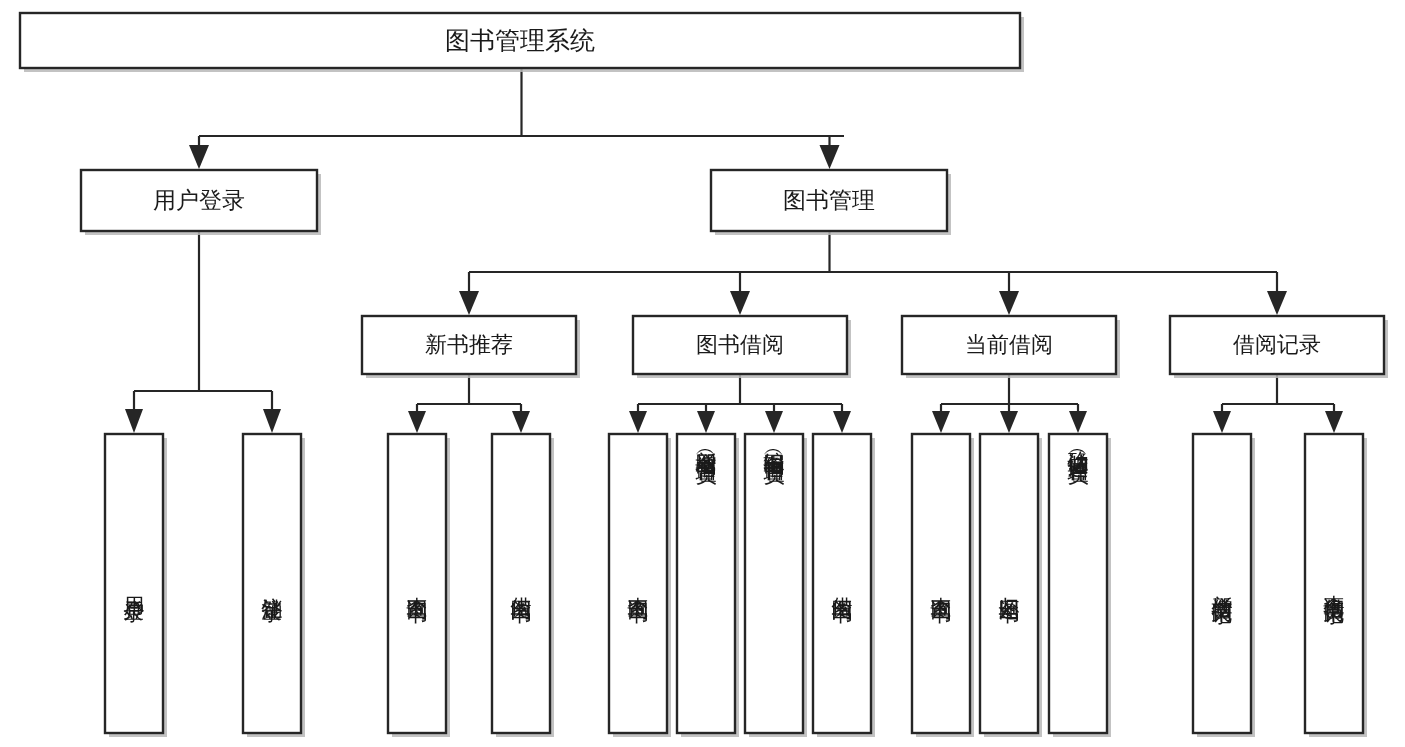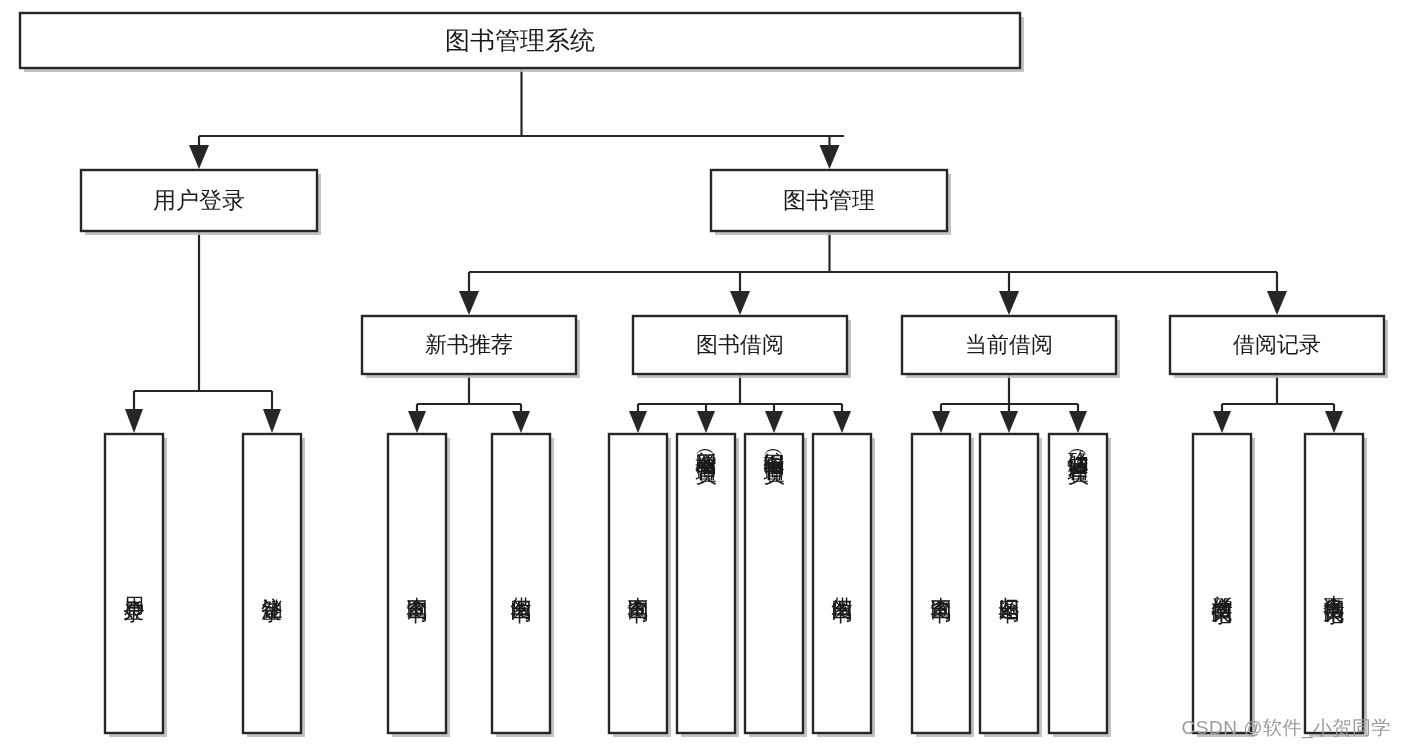"CSDN @软件_小贺同学" div { html: <div>CSDN @软件_小贺同学</div> -> none }
